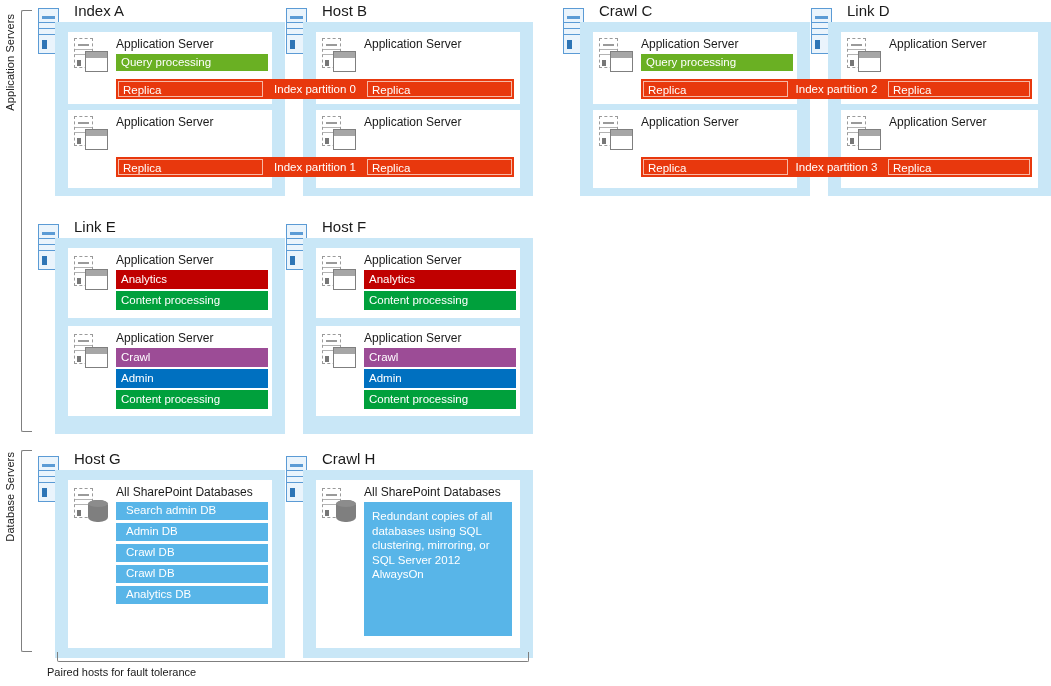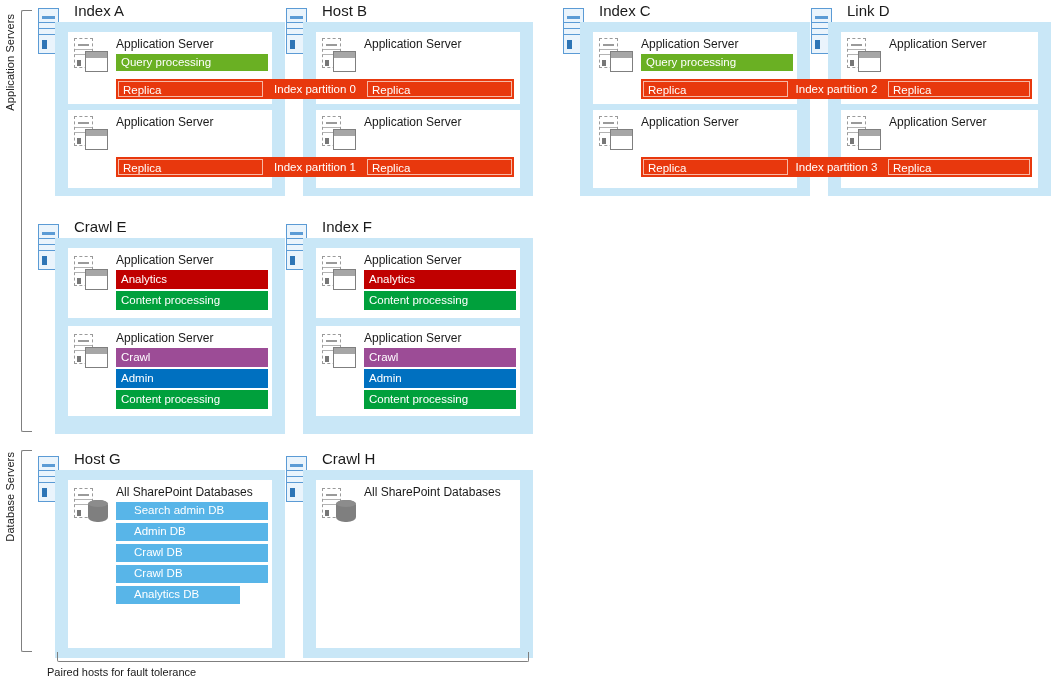"Index C" div.host-title { text: Index -> Crawl }
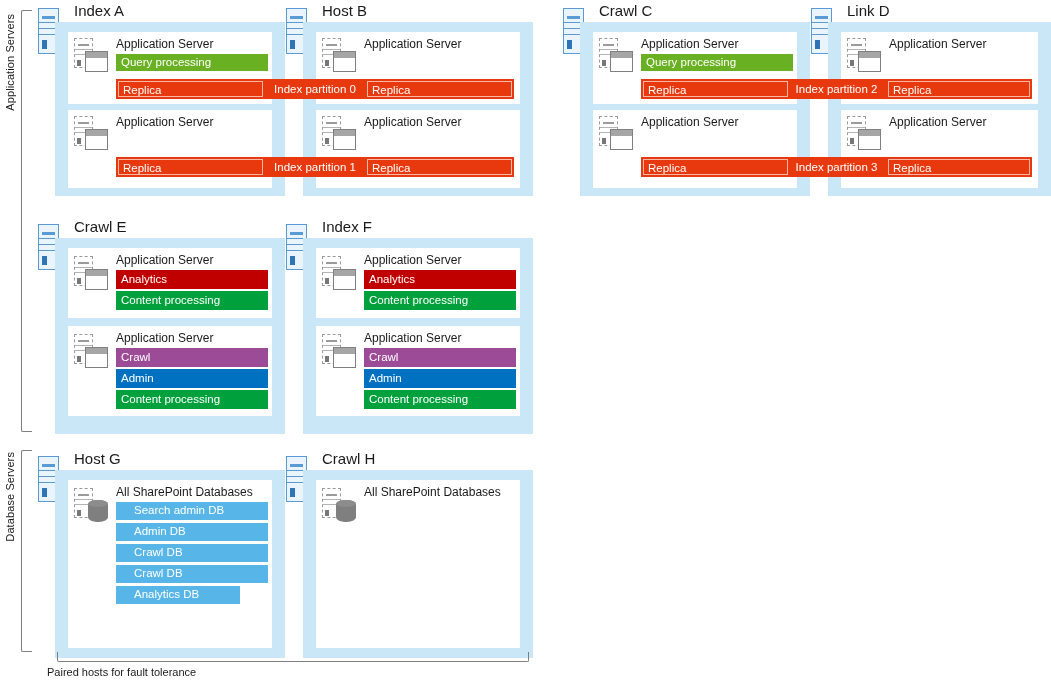"Crawl E" div.host-title { text: Crawl -> Link }
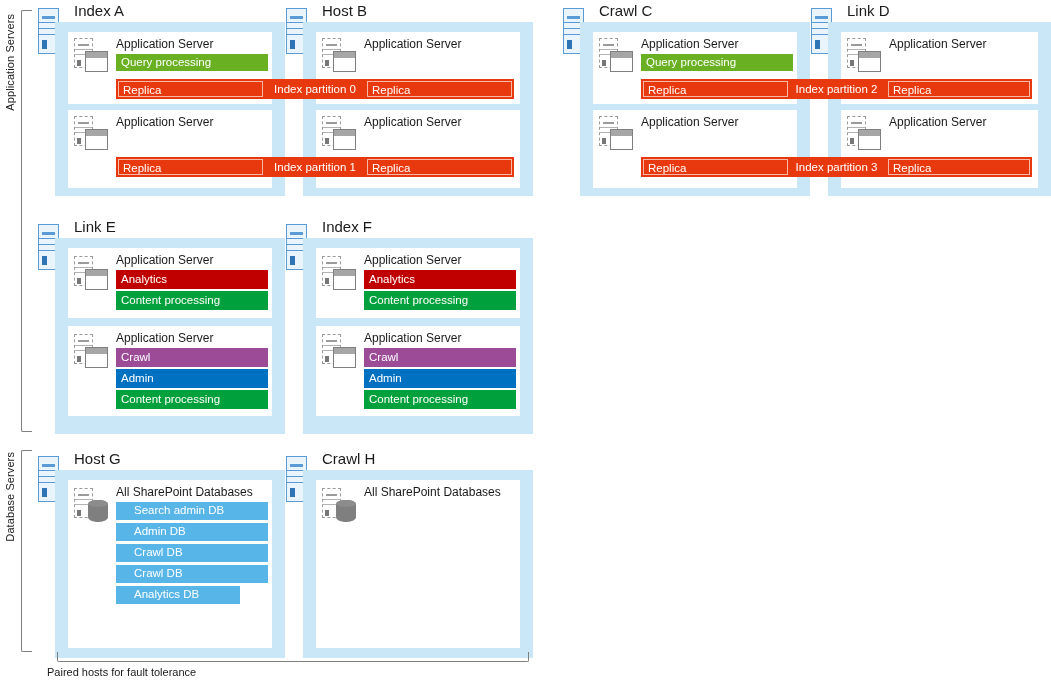"Index F" div.host-title { text: Index -> Host }
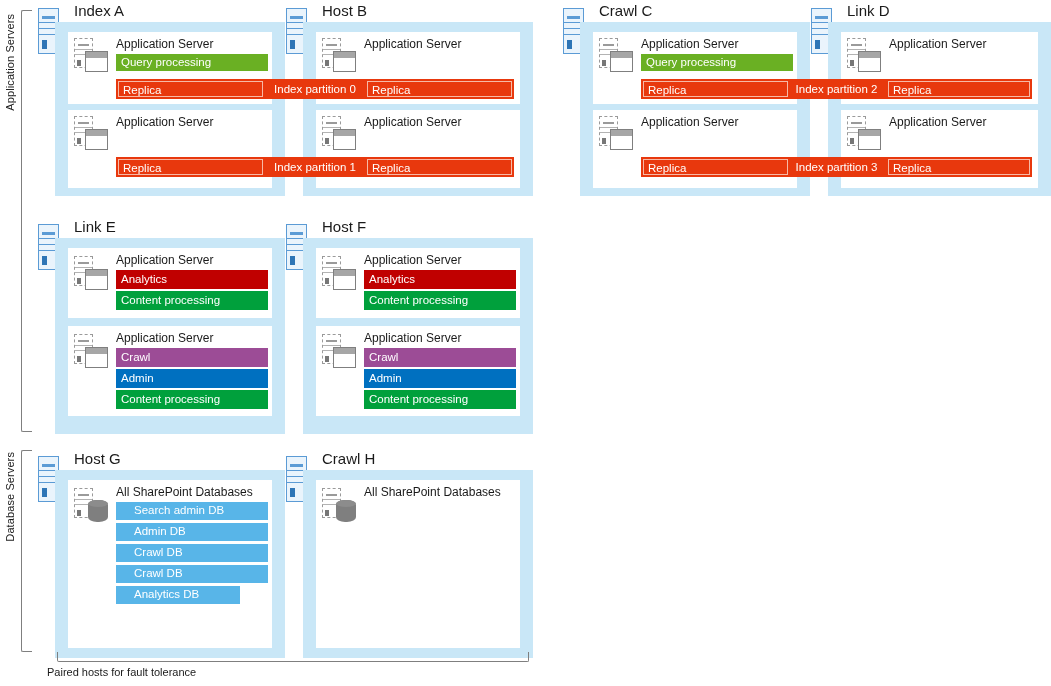"Search admin DB" .dbbar { padding-left: 18px -> 10px }
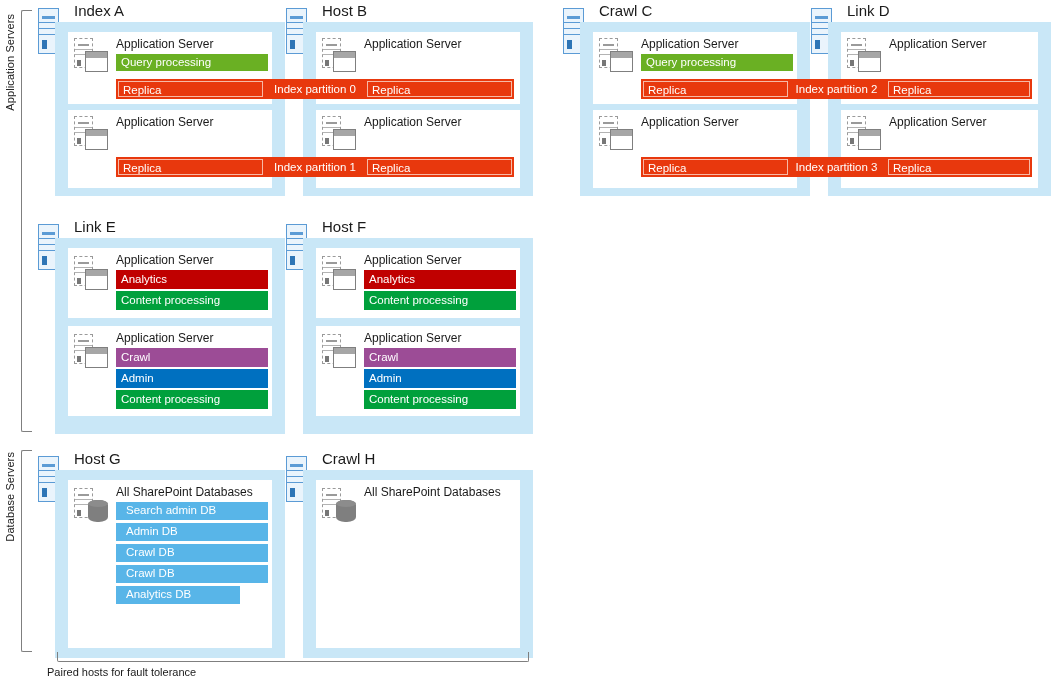"Redundant copies of all databases" div.dbnote { html: none -> <div>Redundant copies of all databases using SQL clustering, mirroring, or SQL Server 2012 AlwaysOn</div> }
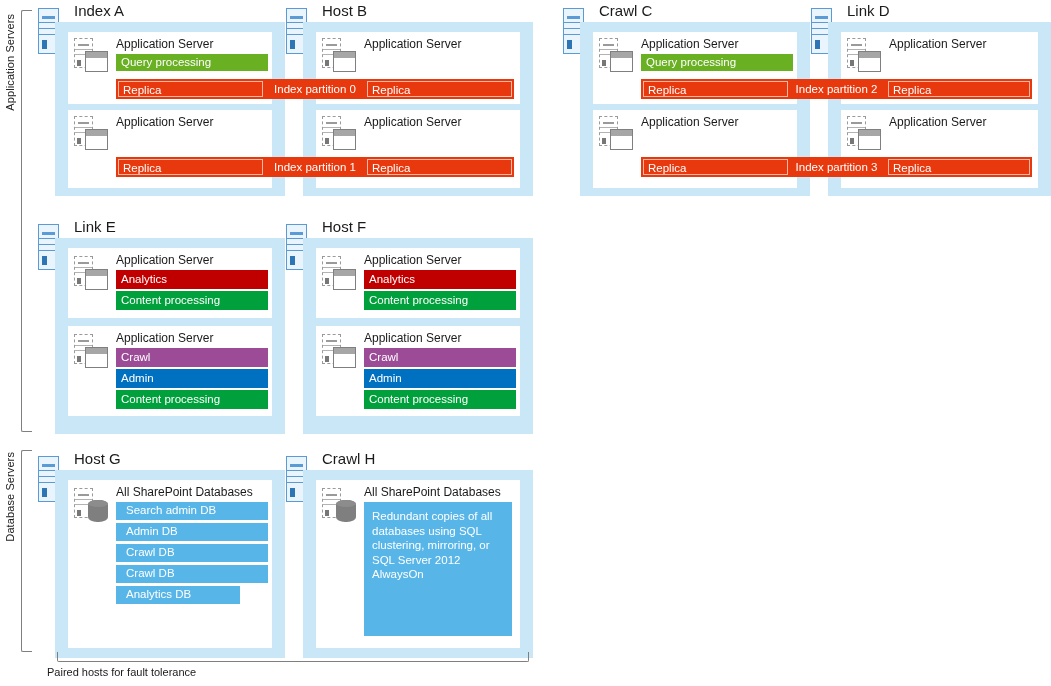"Analytics DB" div.dbbar { width: 124px -> 152px }
